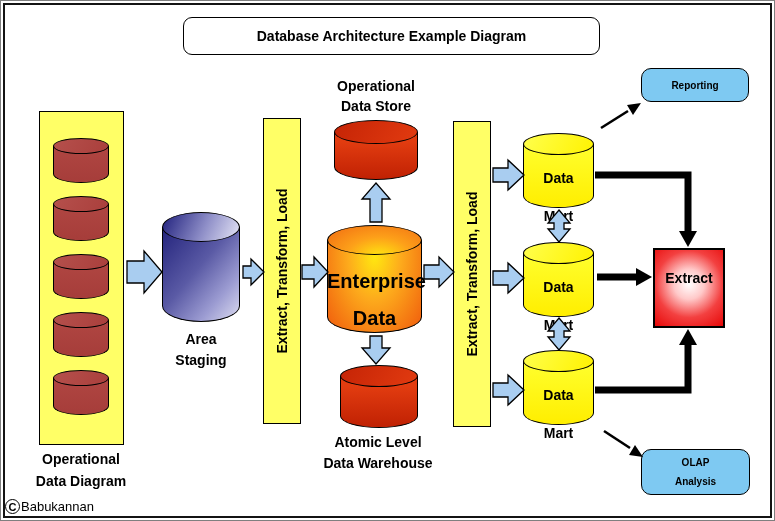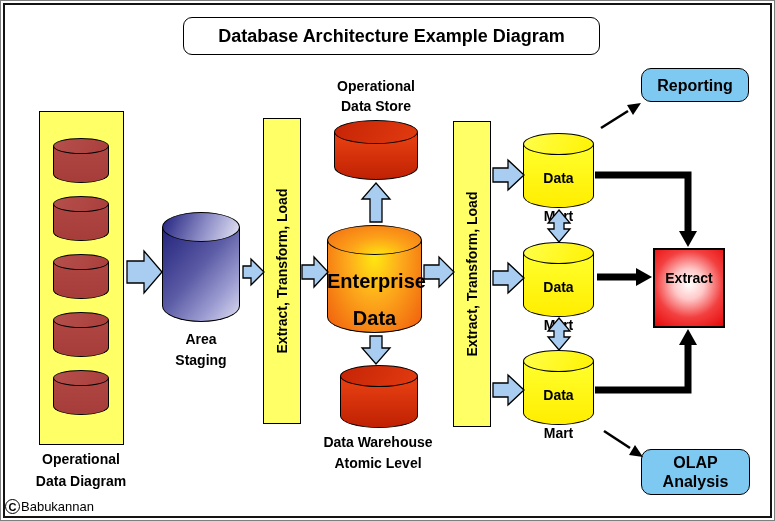"Database Architecture Example Diagram" .title-box { font-size: 18px -> 14px }
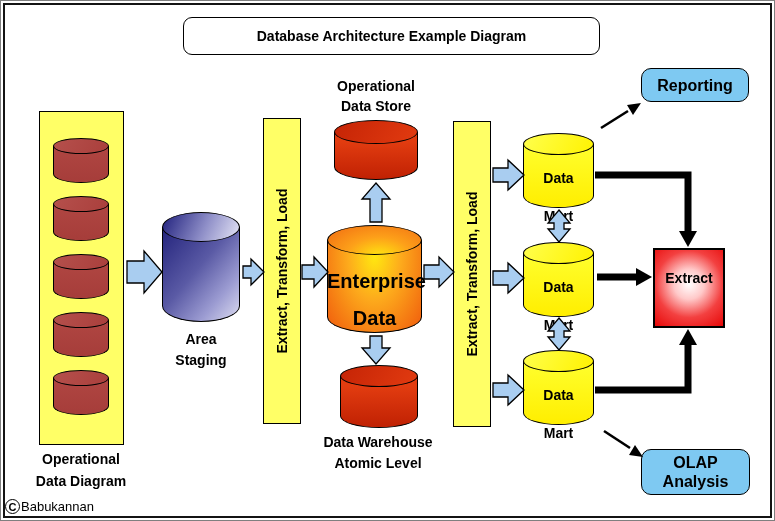"Reporting" .callout { font-size: 16px -> 10px }
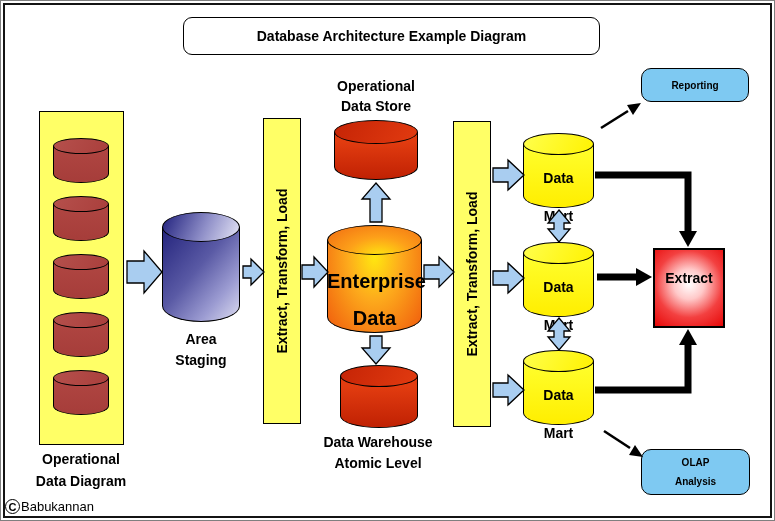"Data Warehouse" span { order: before "Atomic Level" -> after "Atomic Level" }
